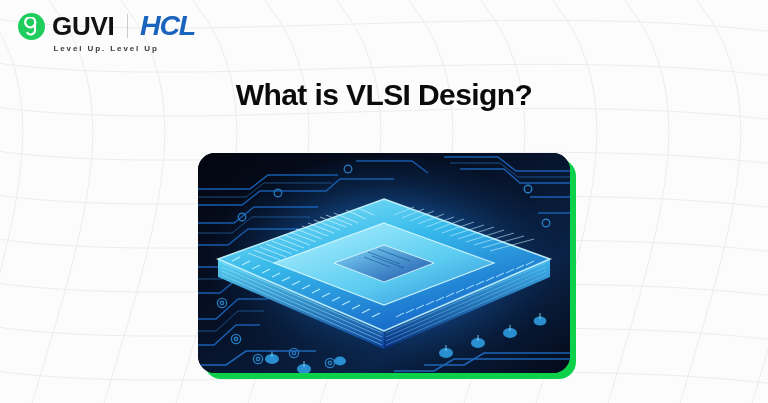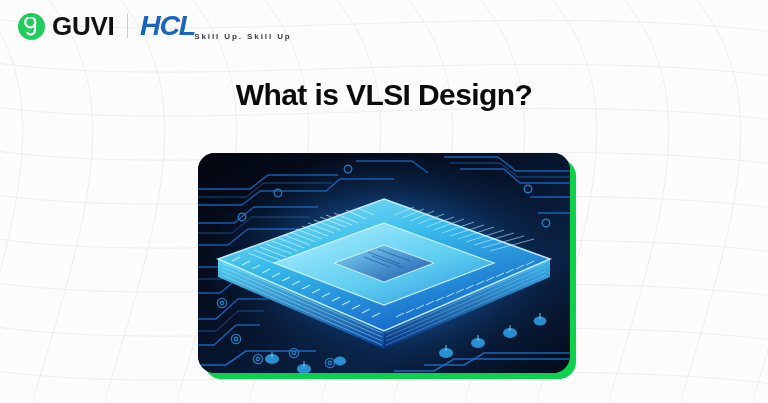"GUVI" .brand-bar { align-items: flex-end -> center; flex-direction: row -> column }
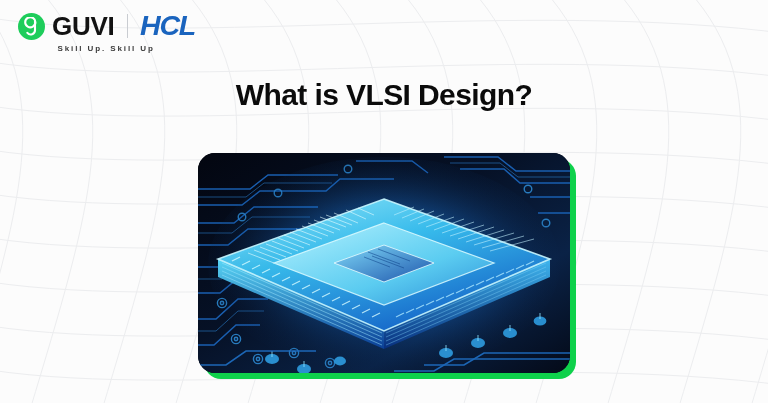"Skill Up. Skill Up" div.brand-tagline { text: Skill Up. Skill -> Level Up. Level }
